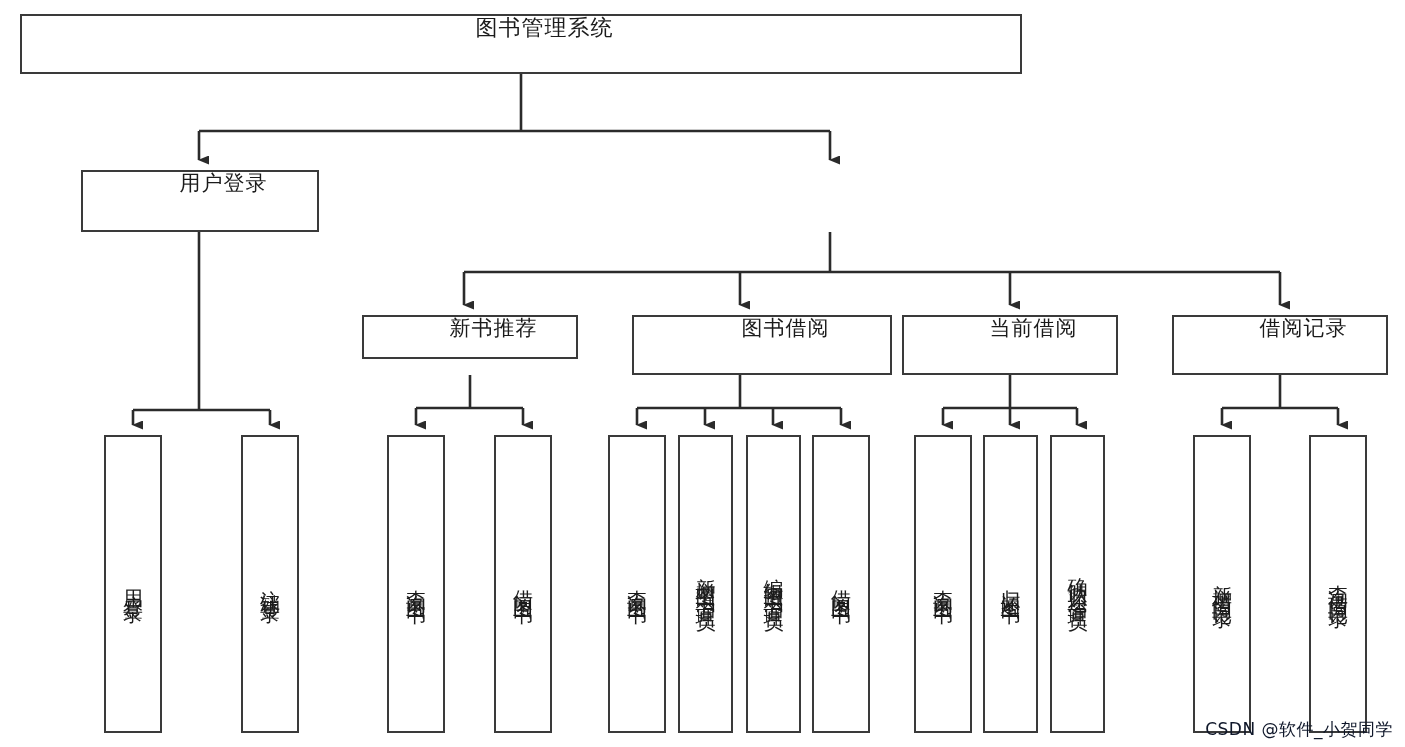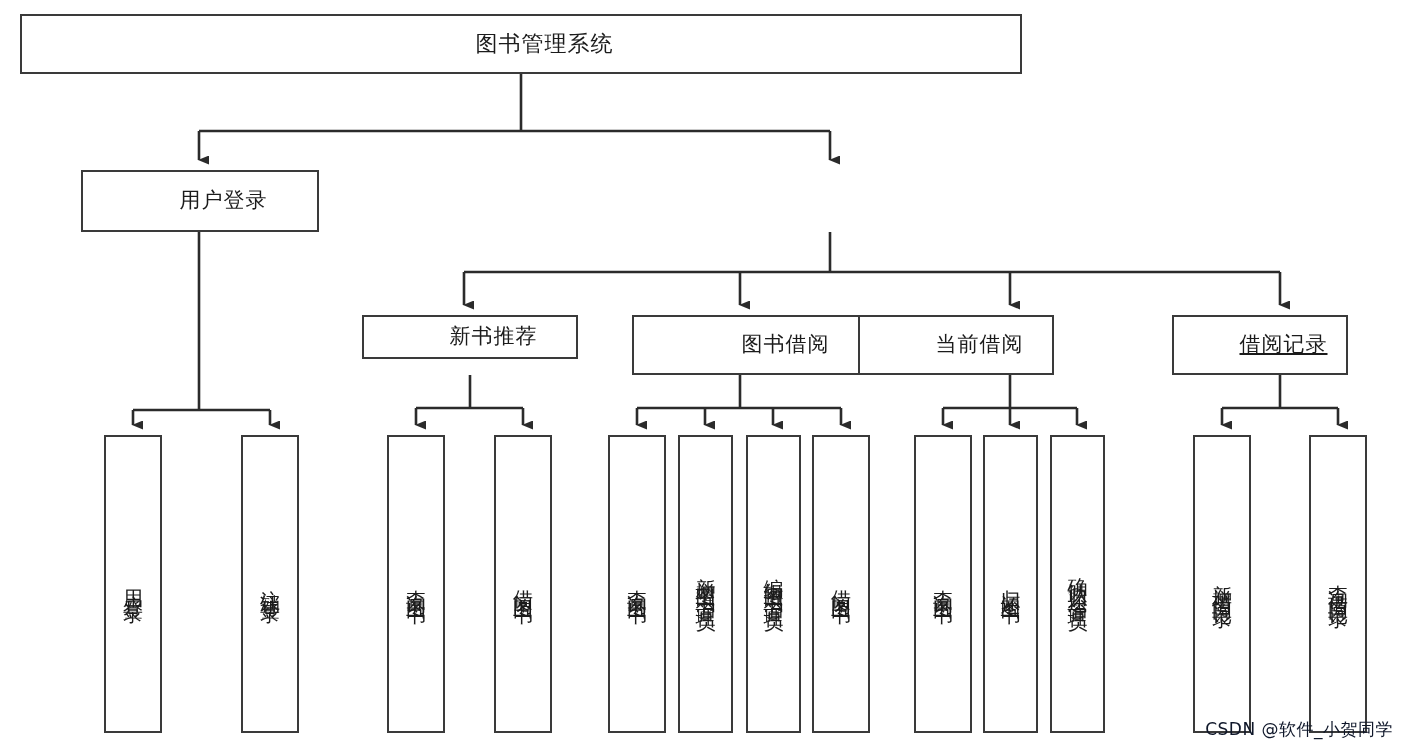"图书管理系统" .node { align-items: center -> flex-start }
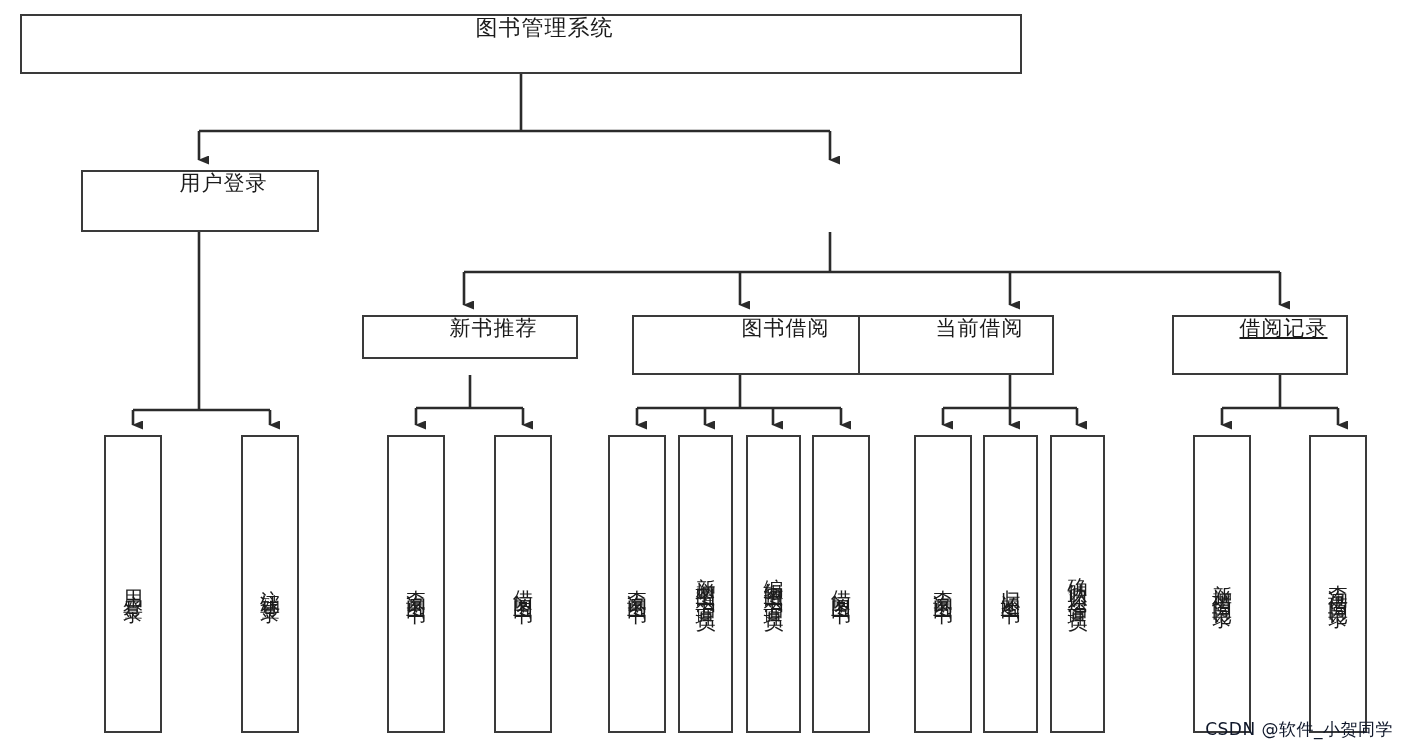"当前借阅" div.node { left: 858px -> 902px; width: 196px -> 216px }
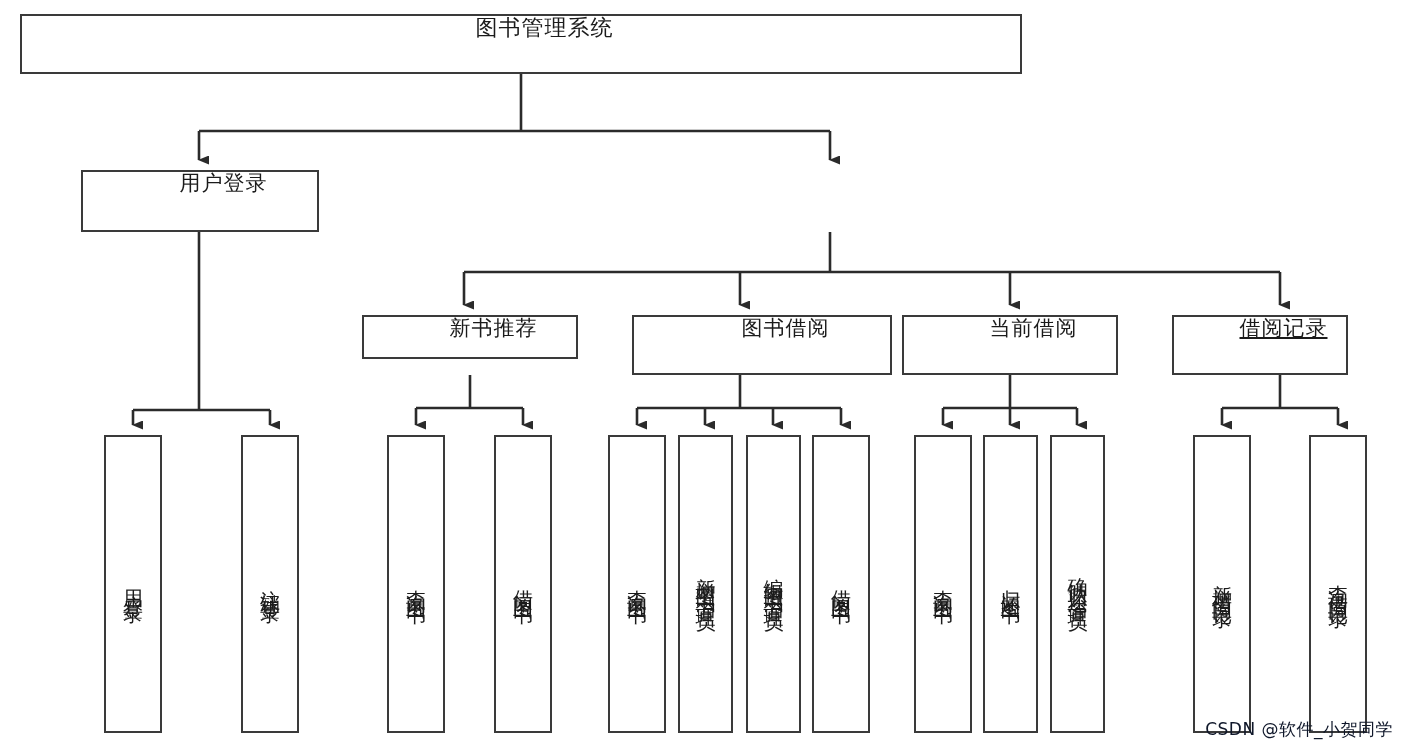"借阅记录" div.node { text-decoration: underline -> none; width: 176px -> 216px }
